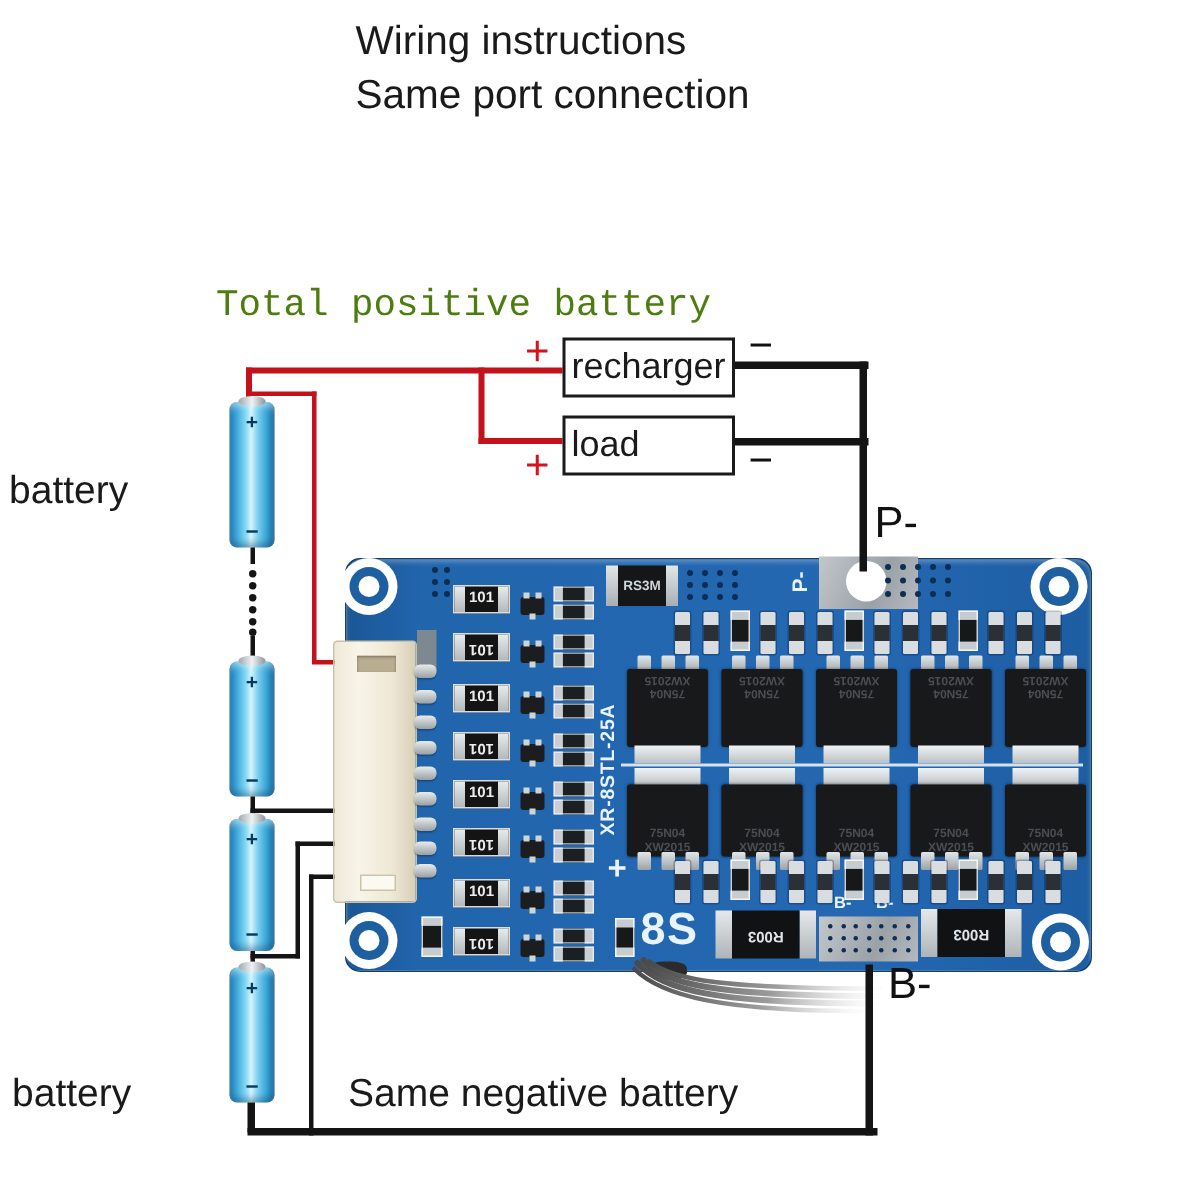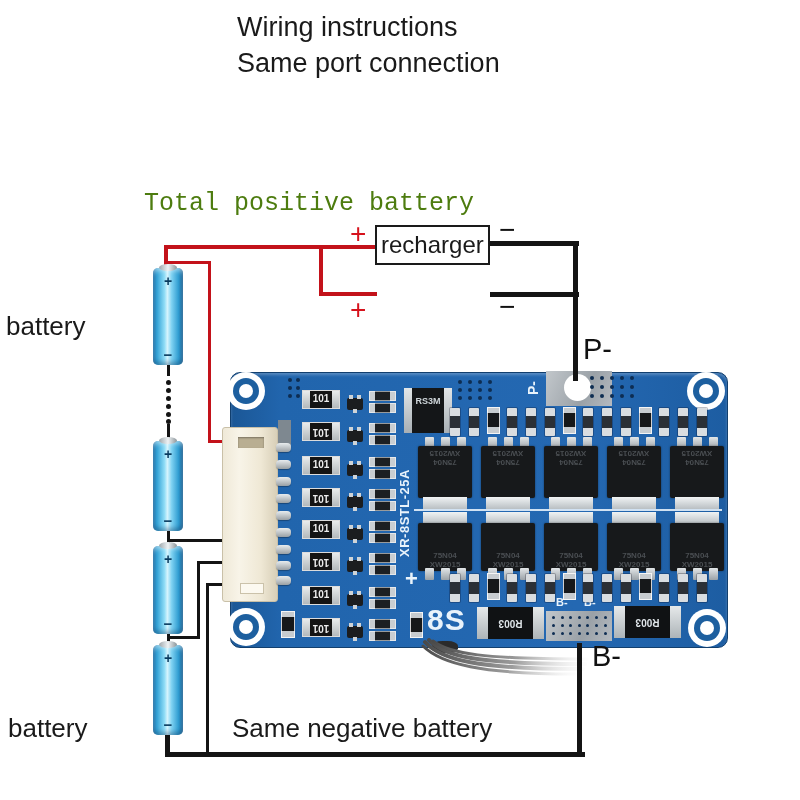"load" div.abs { html: none -> <div> <span>load</span> </div> }
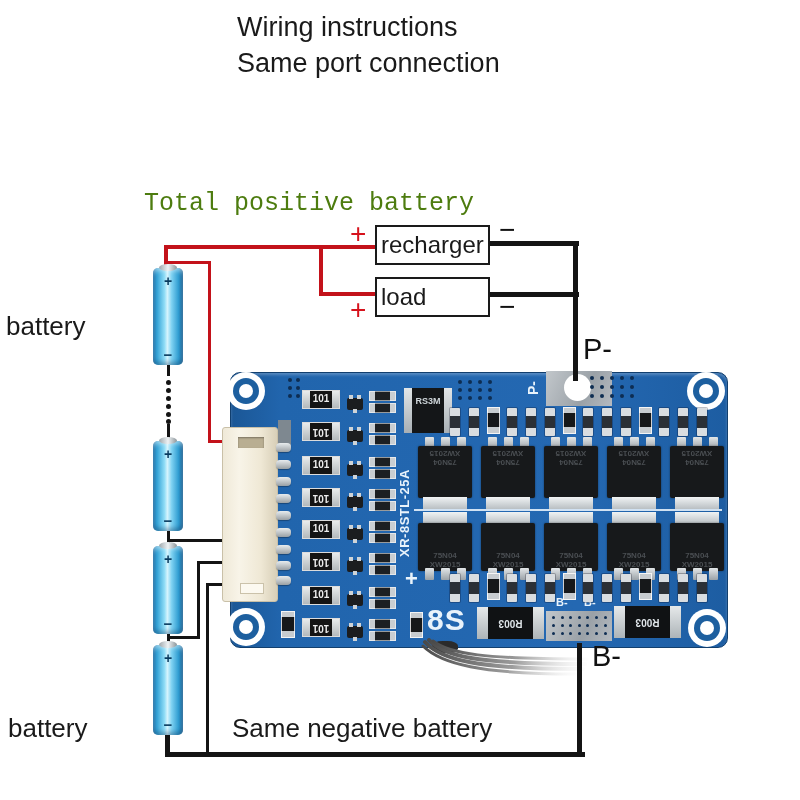"RS3M" div.abs { height: 45px -> 27px; top: 388px -> 377px }
